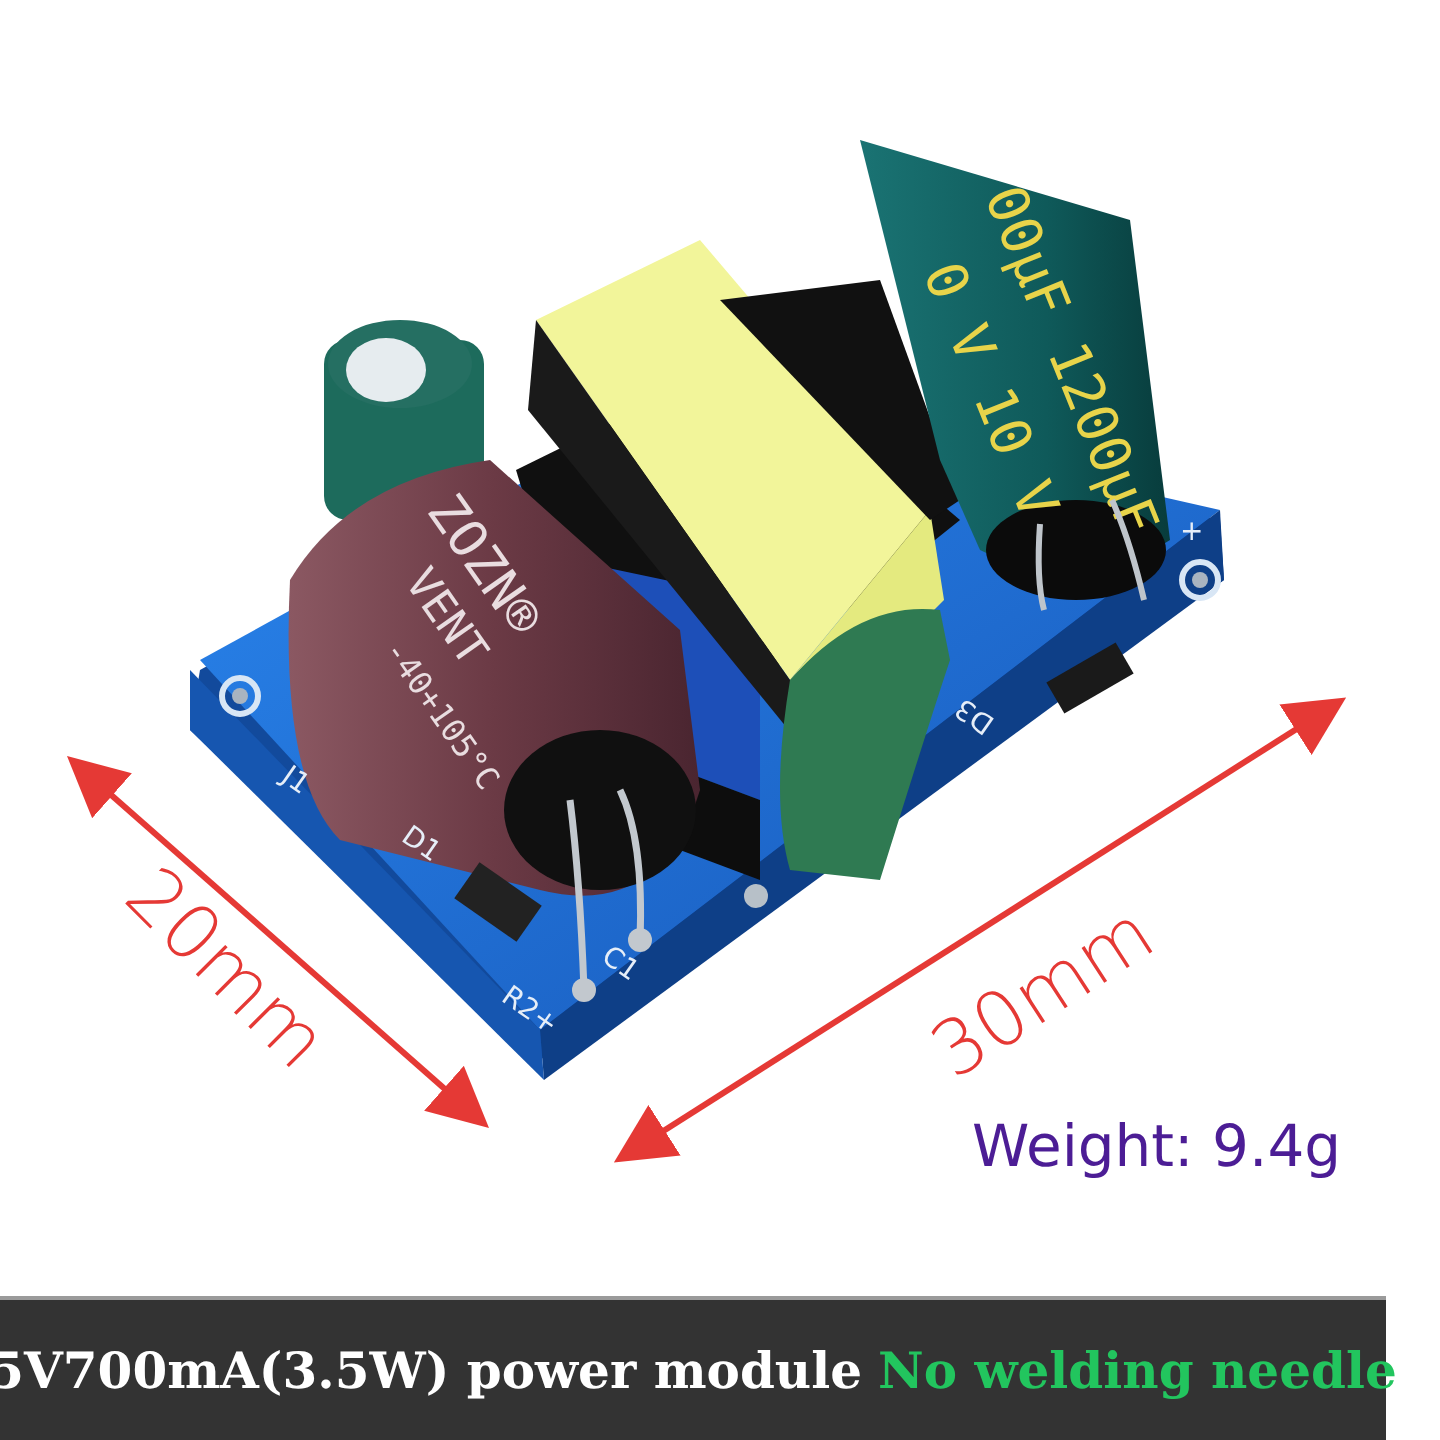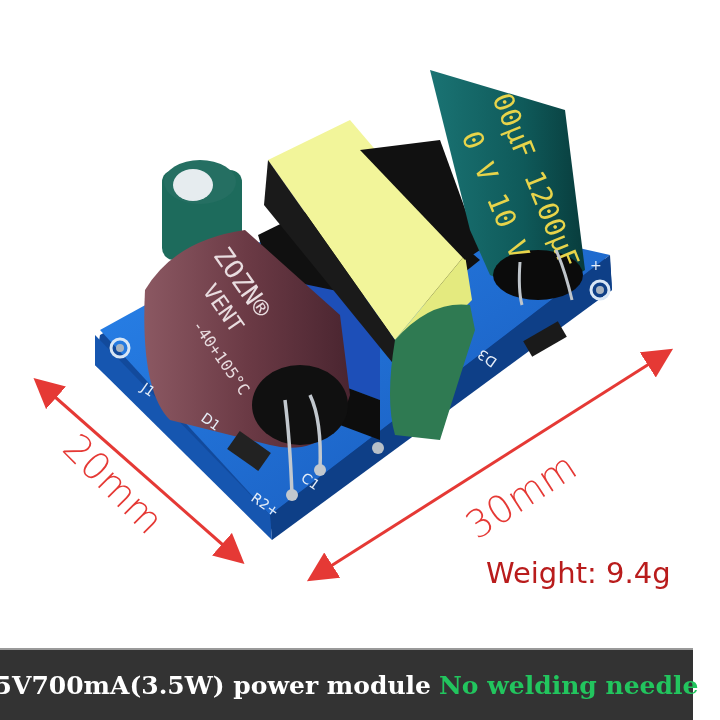"Weight: 9.4g" #weight { color: #b91c1c -> #4c1d95 }
